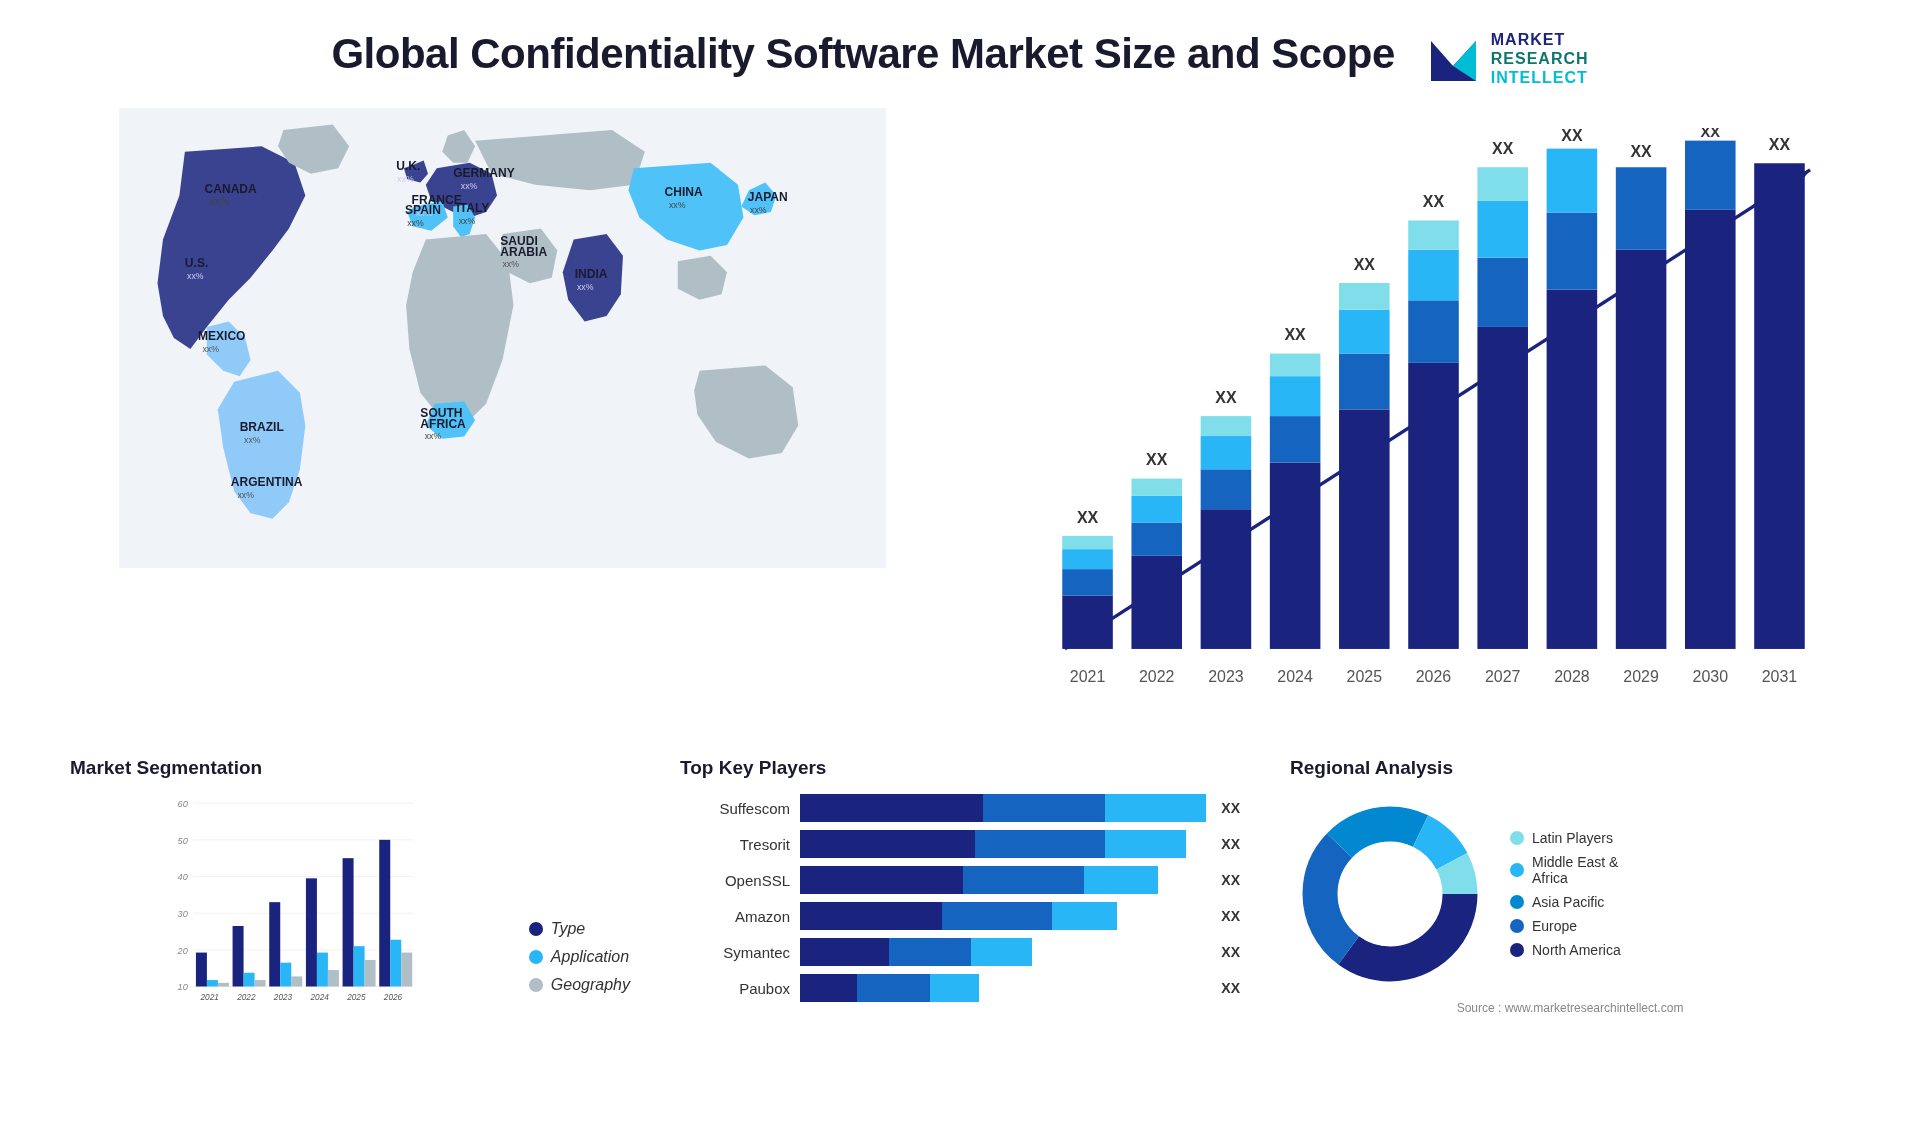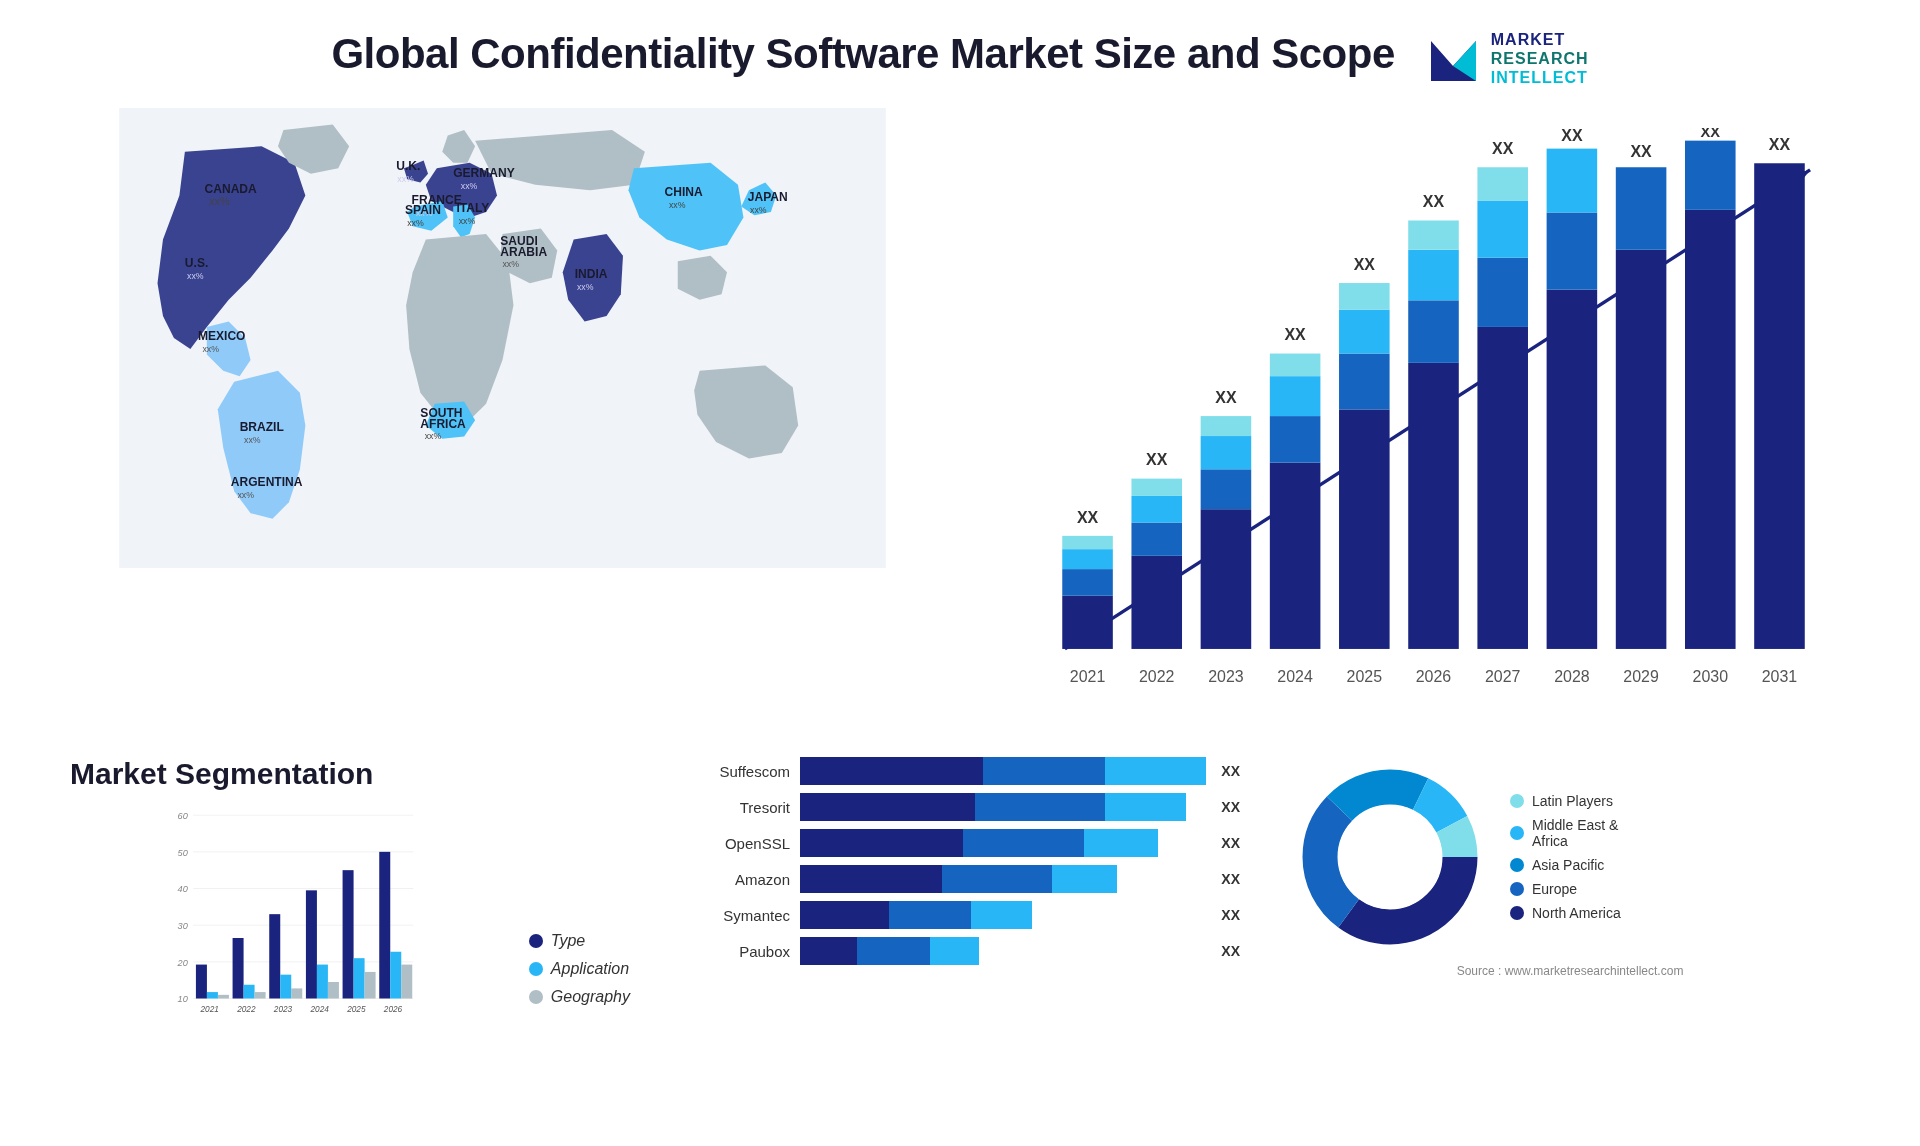"Market Segmentation" .section-title { font-size: 30px -> 19px }
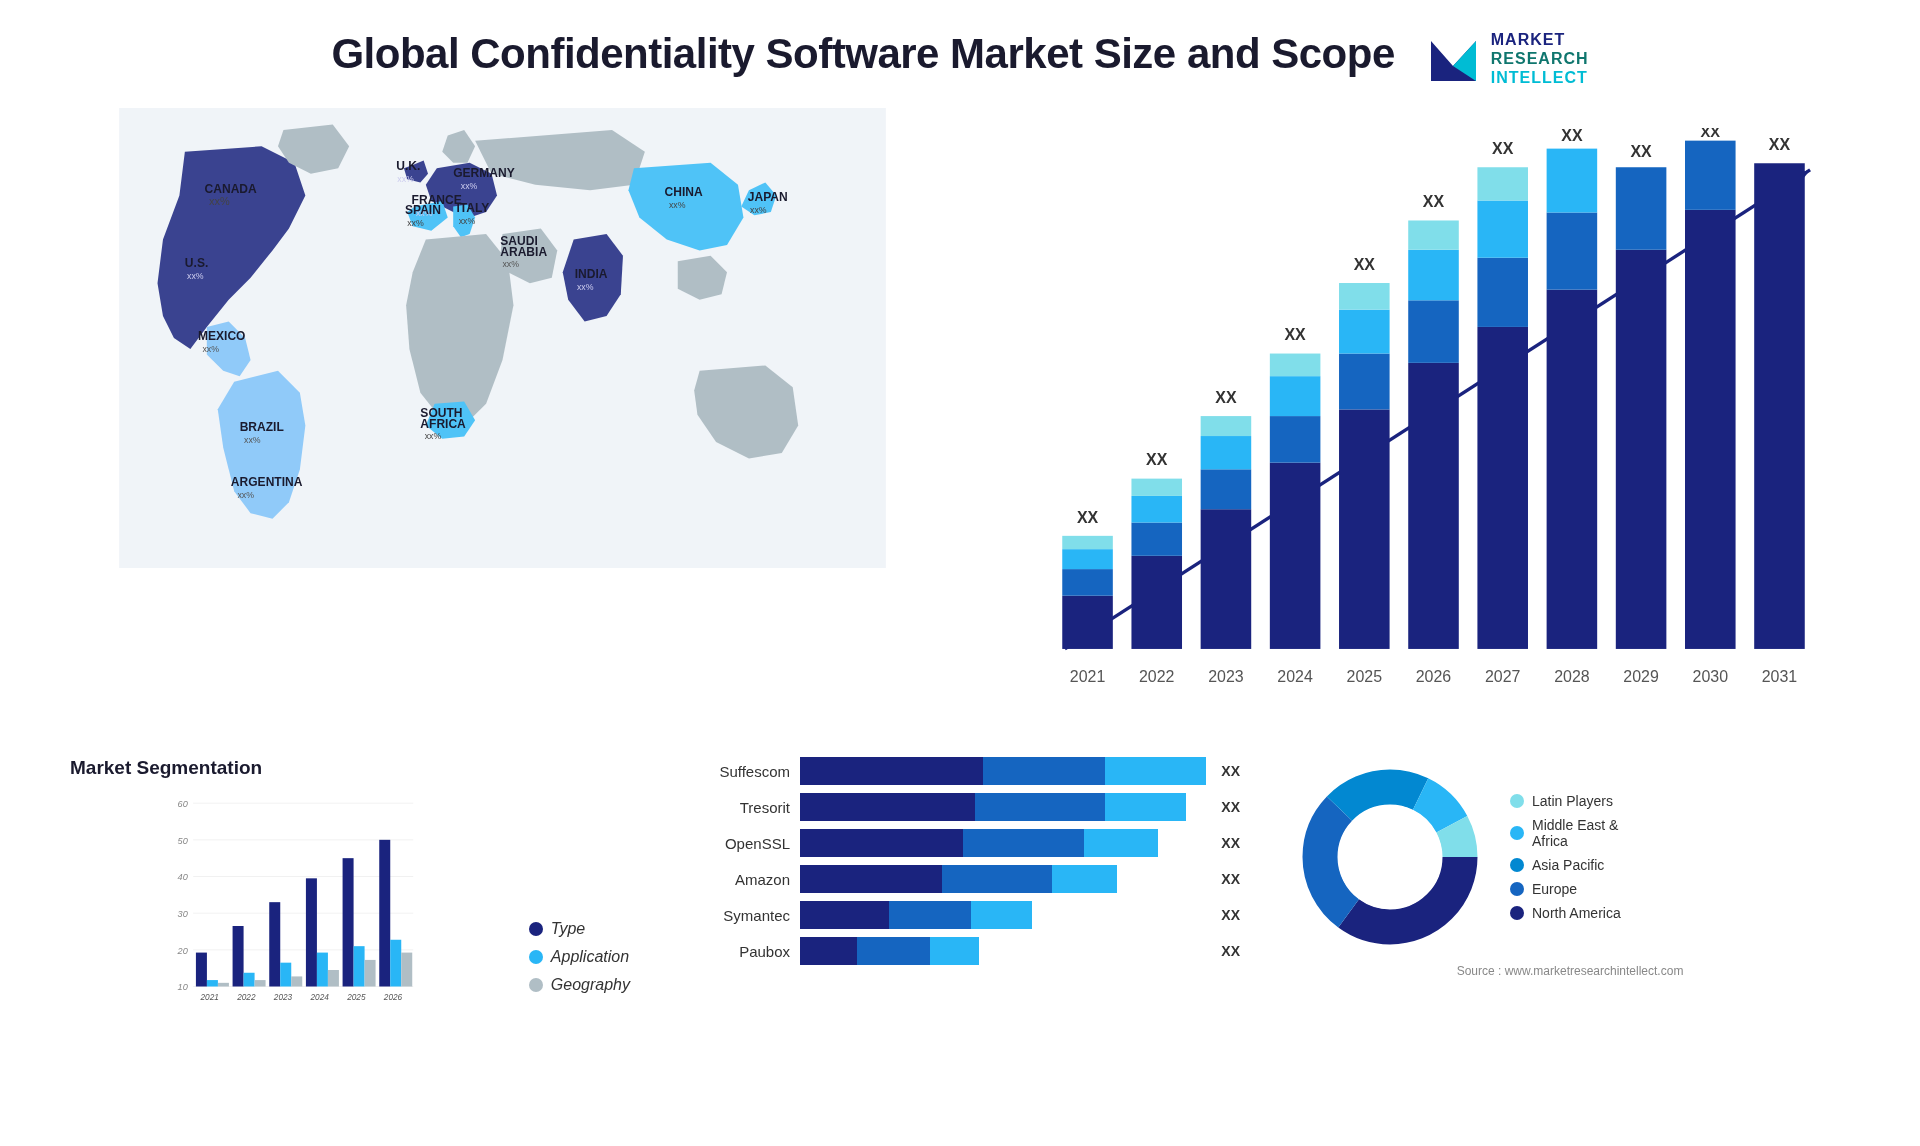"Top Key Players" h2.section-title { html: none -> <h2>Top Key Players</h2> }
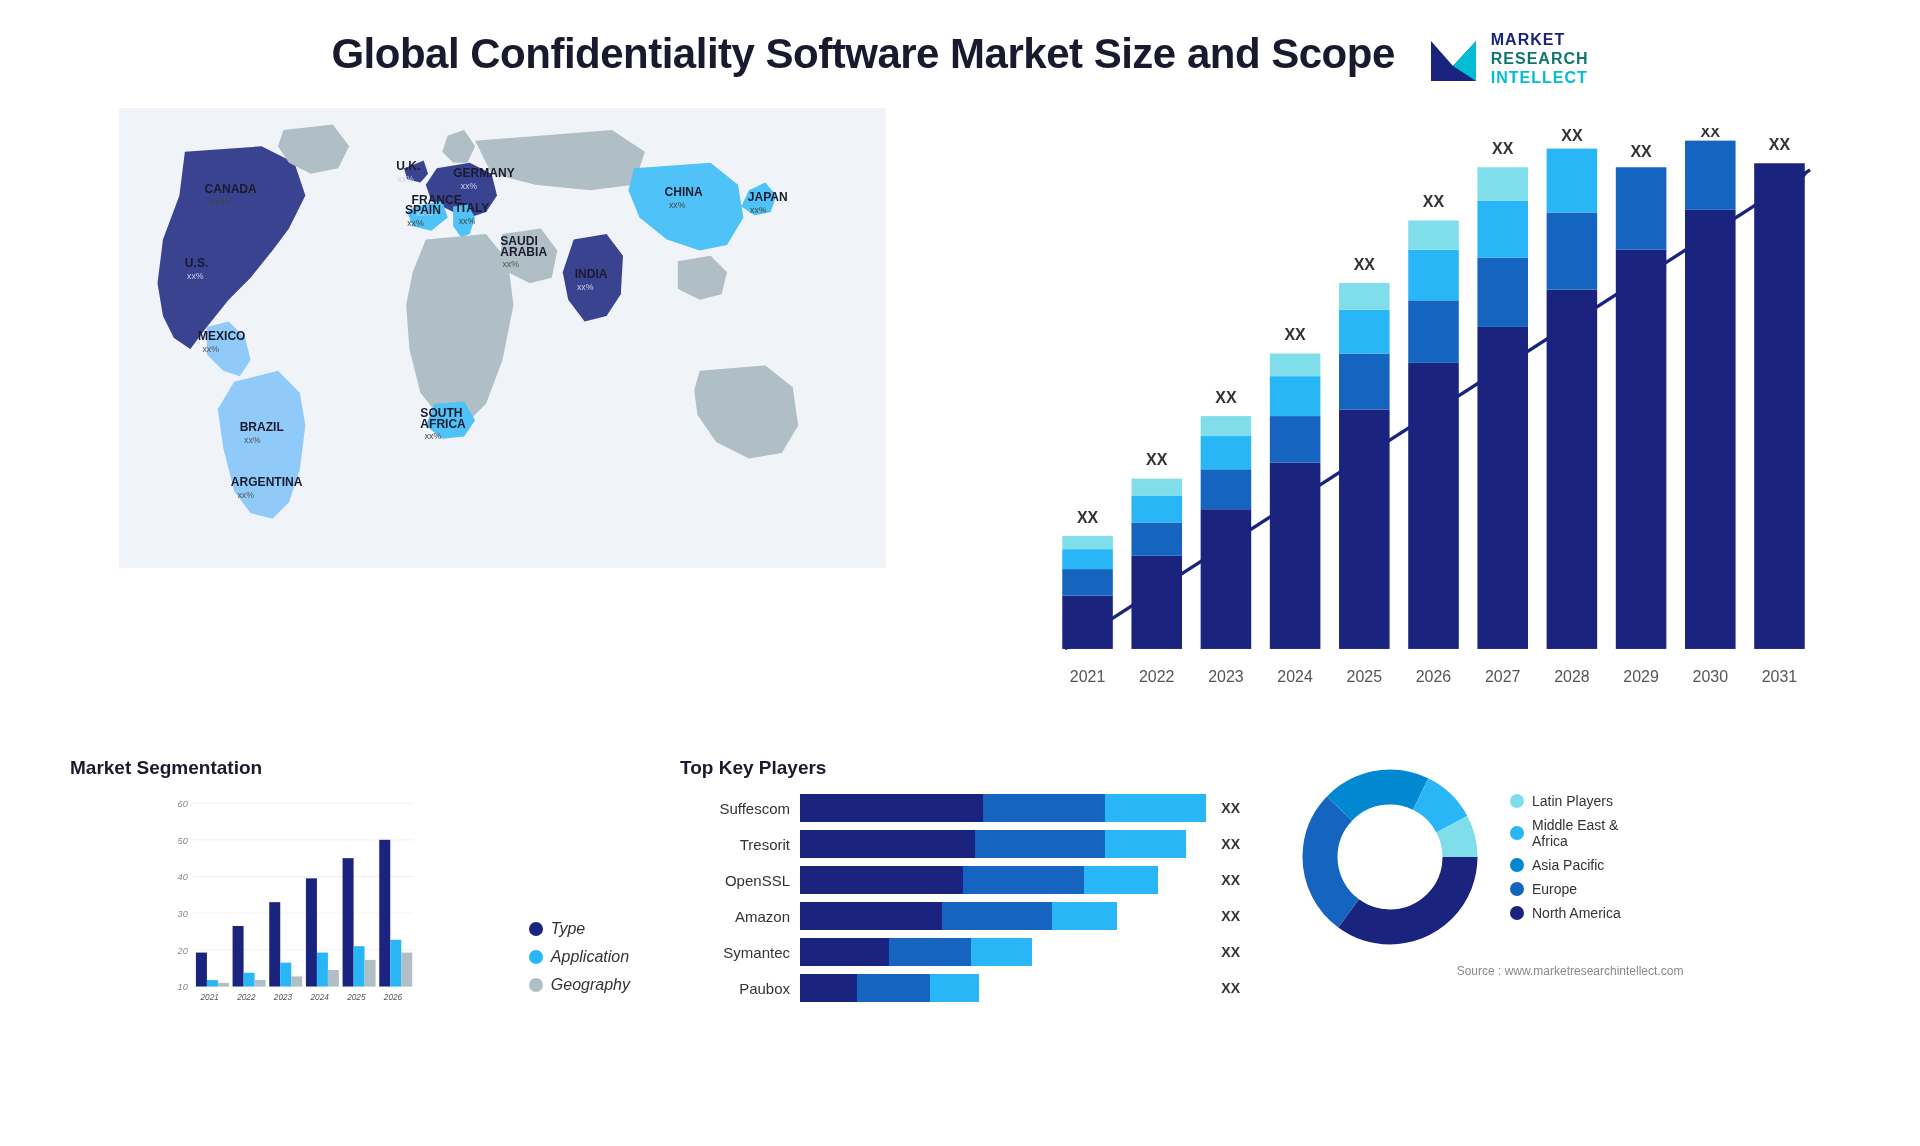"Regional Analysis" h2.section-title { html: none -> <h2>Regional Analysis</h2> }
